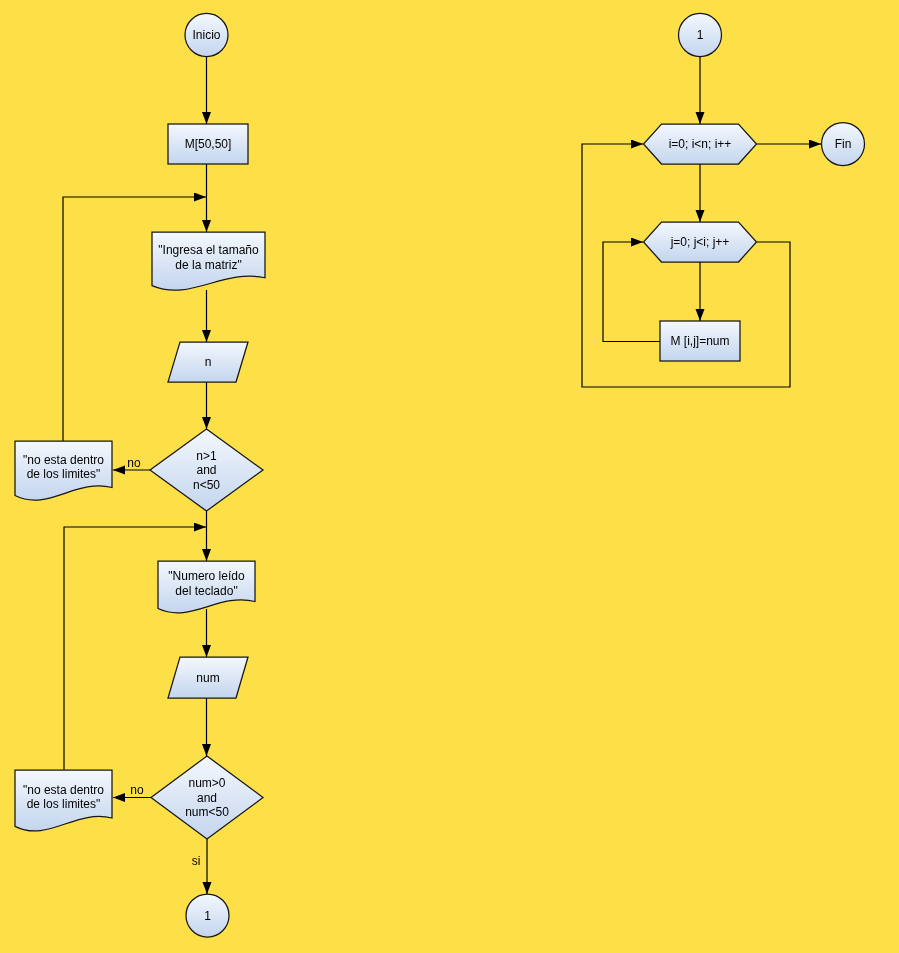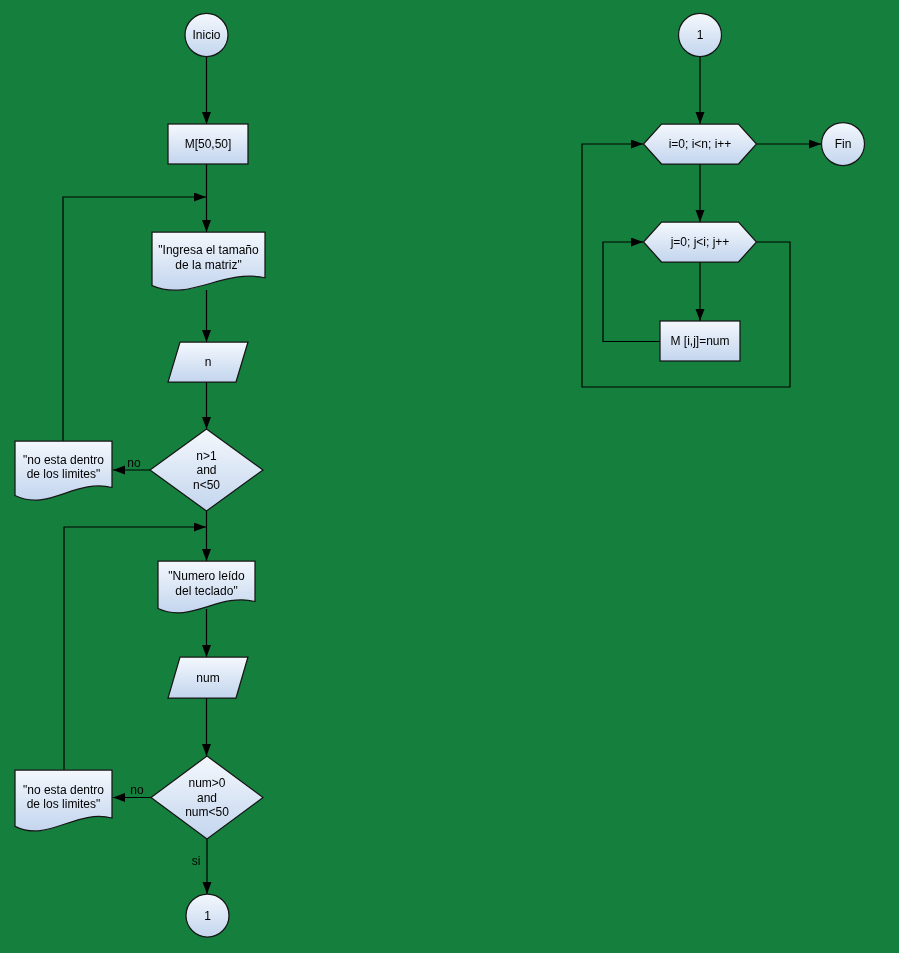"Inicio" .stage { background: #15803d -> #fde047 }
